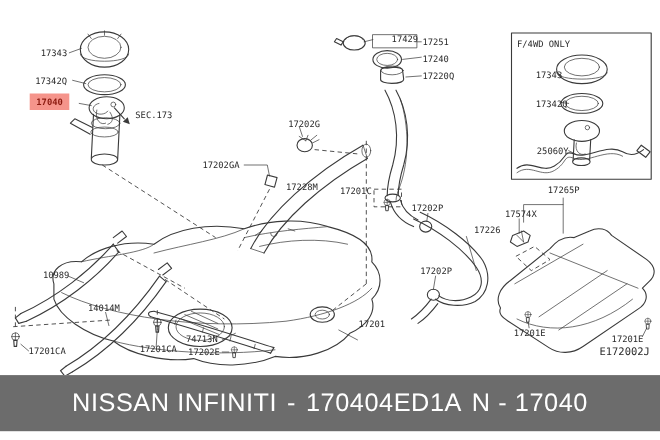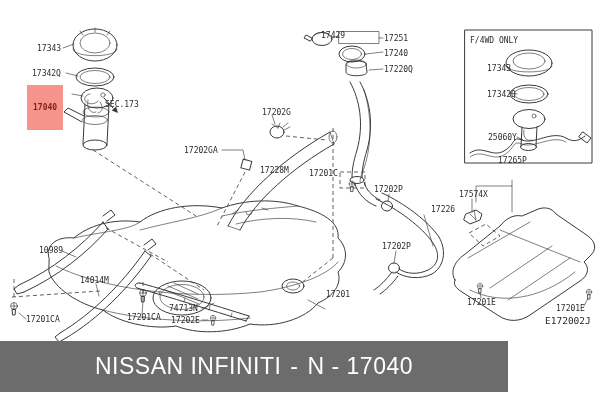"17429" div.lbl { left: 321px -> 356px }
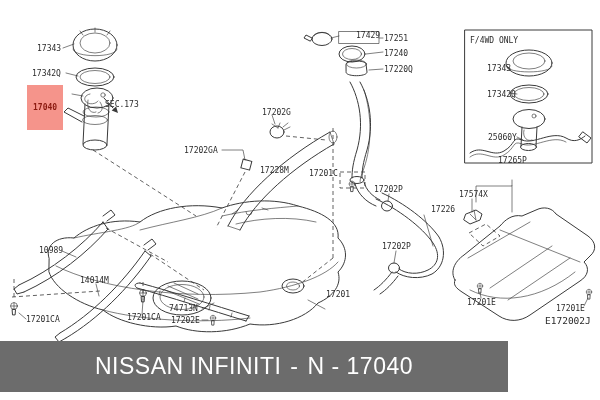"17040" .lbl.hl { padding: 18px 6px -> 3px 6px }
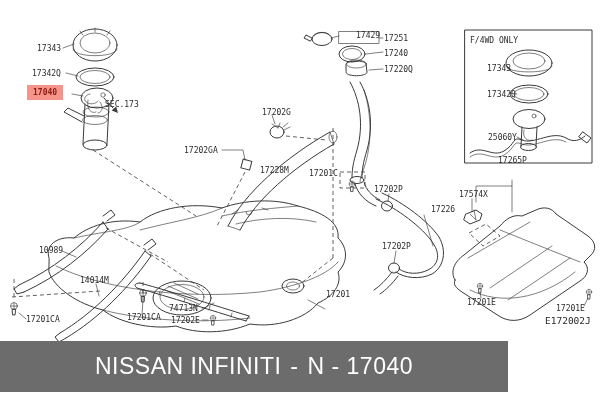"SEC.173" div.lbl { left: 105px -> 123px }
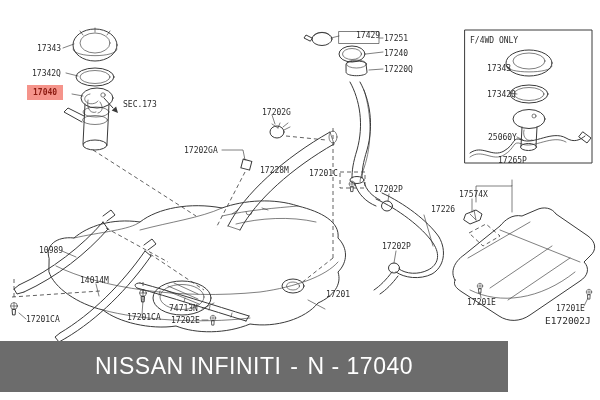"17265P" div.lbl { top: 156px -> 168px }
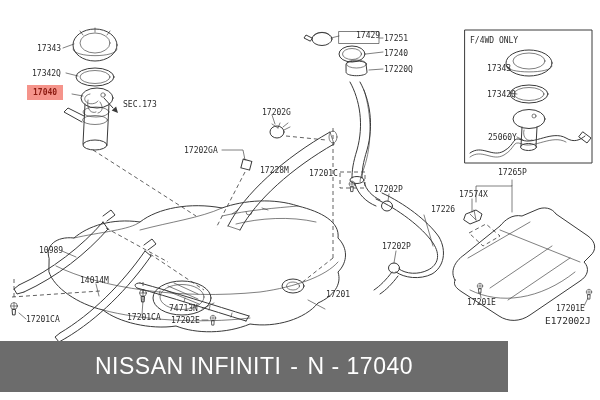"NISSAN INFINITI" #footer { width: 508px -> 600px }
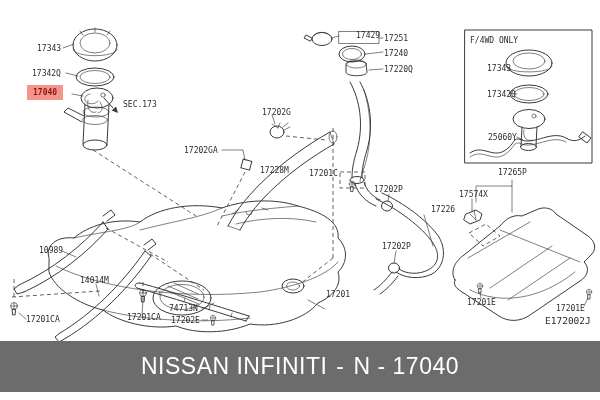"170404ED1A" span { html: none -> <span>170404ED1A</span> }
